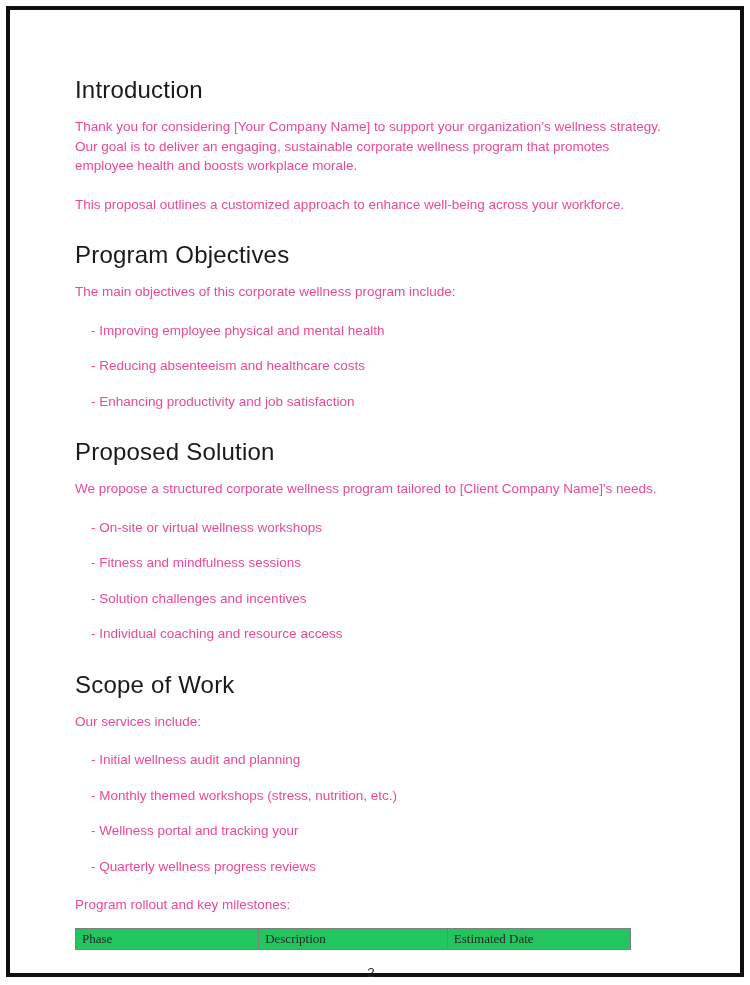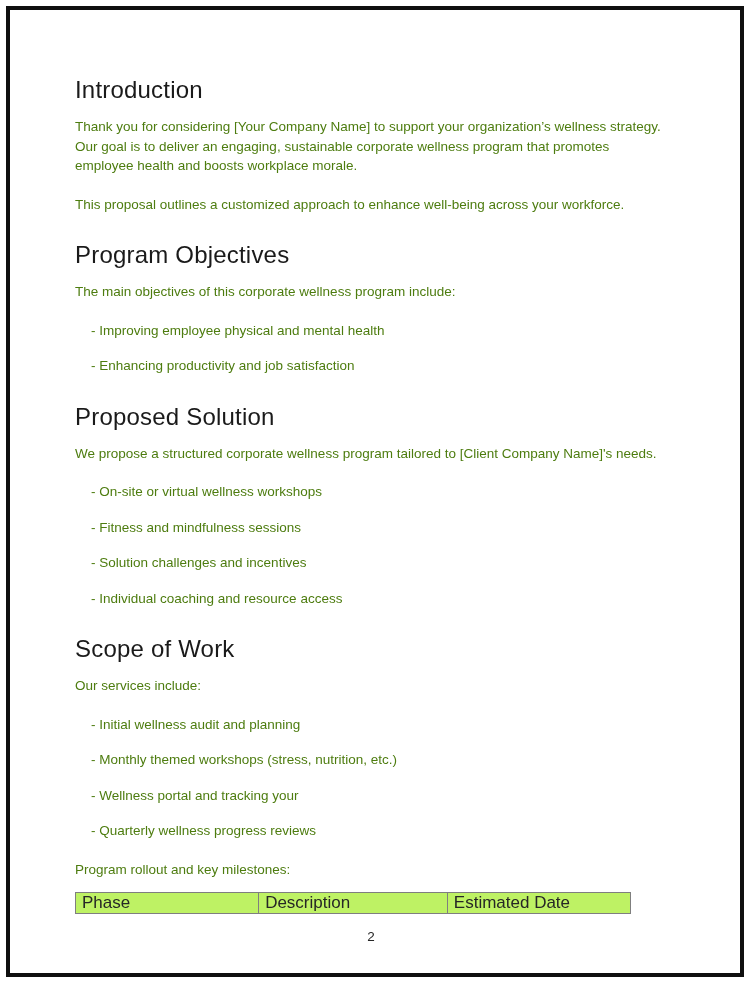"Thank you for considering [Your" p, .line { color: #4d7c0f -> #ec4899 }
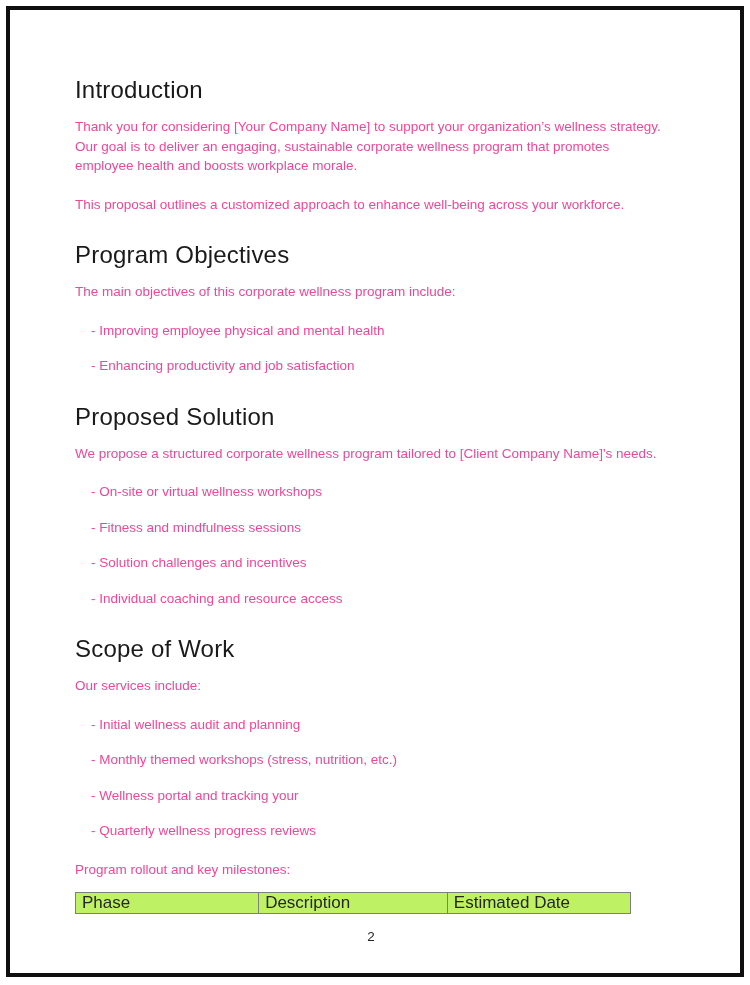"- Reducing absenteeism and healthcare" div.line { html: none -> <div>- Reducing absenteeism and healthcare costs</div> }
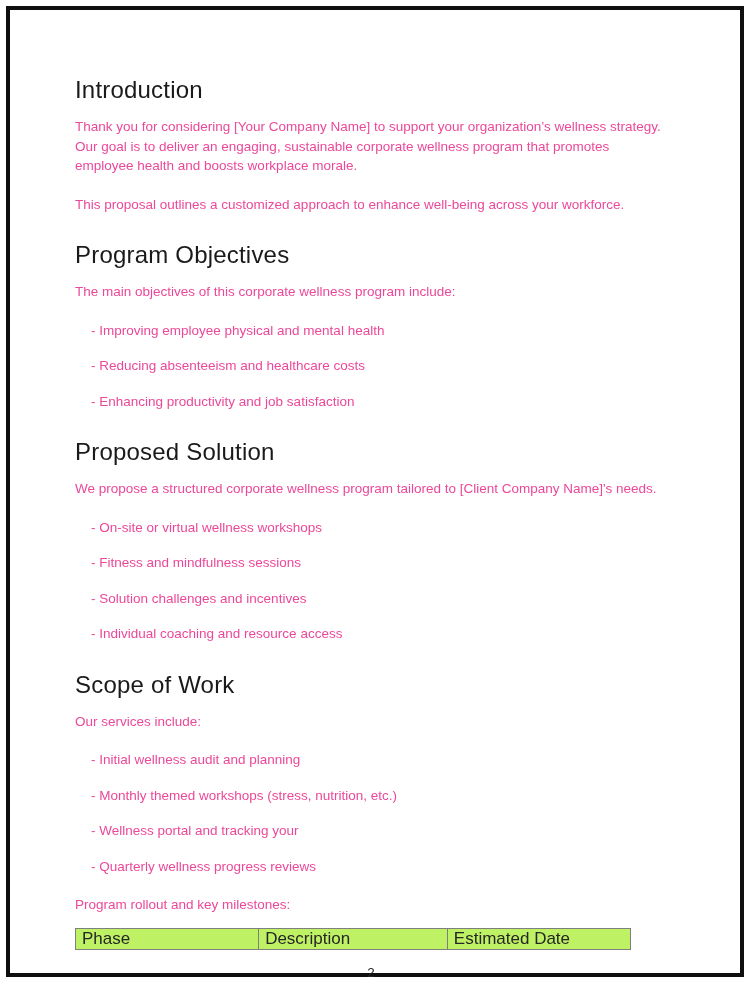"Phase" table.timeline td { background: #bef264 -> #22c55e; font-family: none -> Liberation Serif, serif; font-size: 17px -> 13px }
